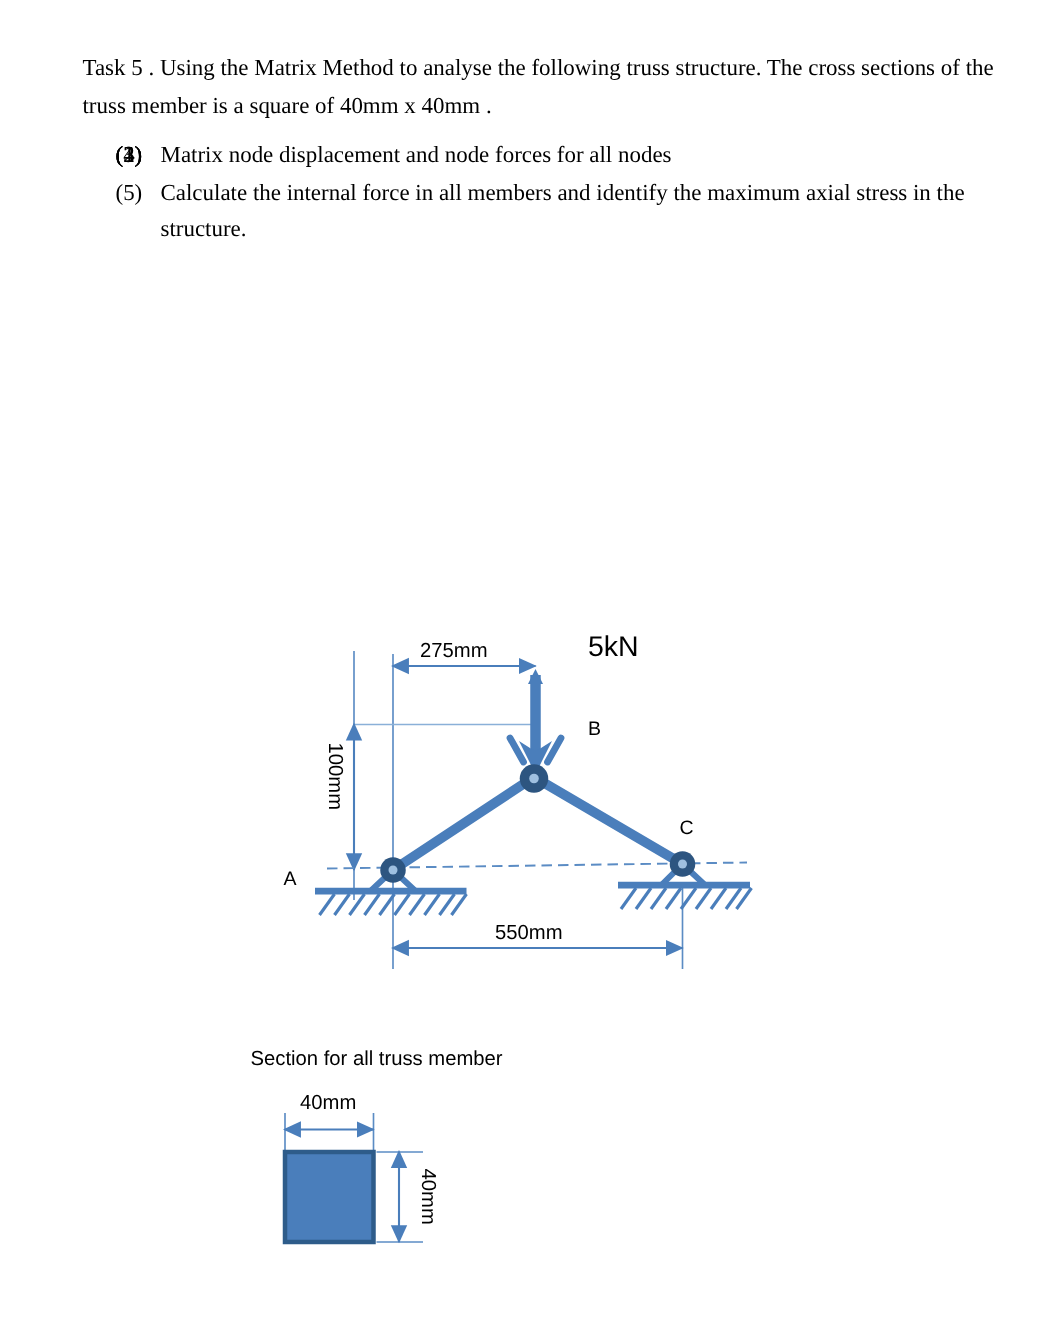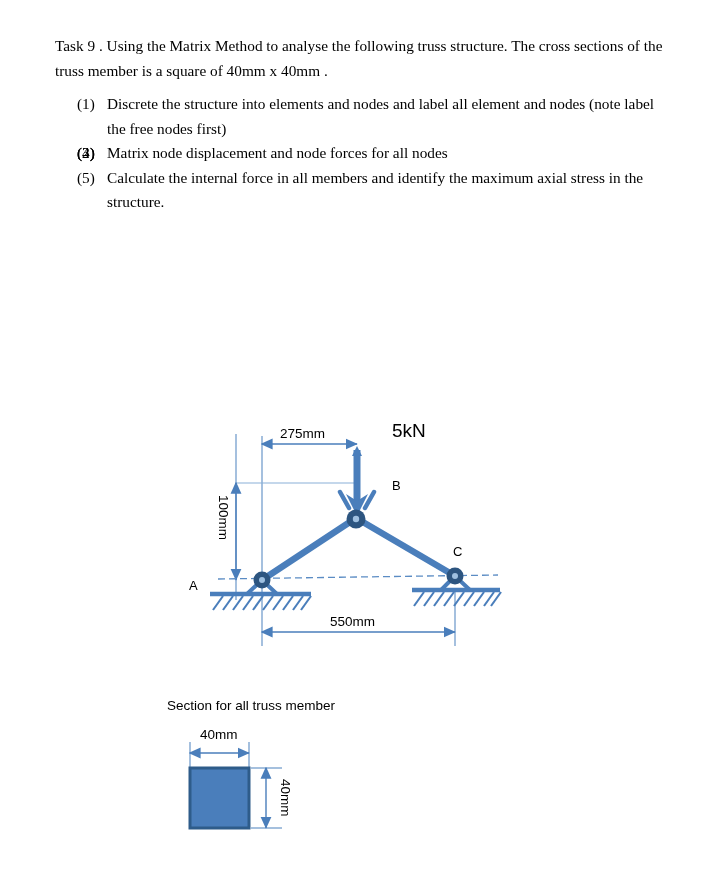"Task 9 . Using the" p.intro { text: 9 -> 5 }
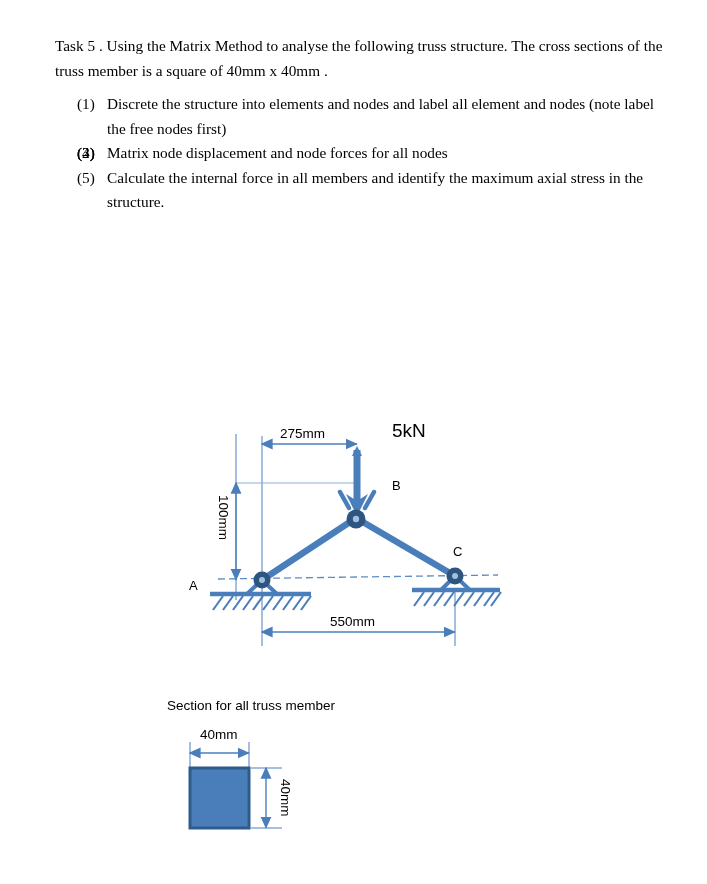"Discrete the structure into elements" span { html: <span>Discrete the structure into elements and nodes and label all element and nodes (note label the free nodes first)</span> -> none }
